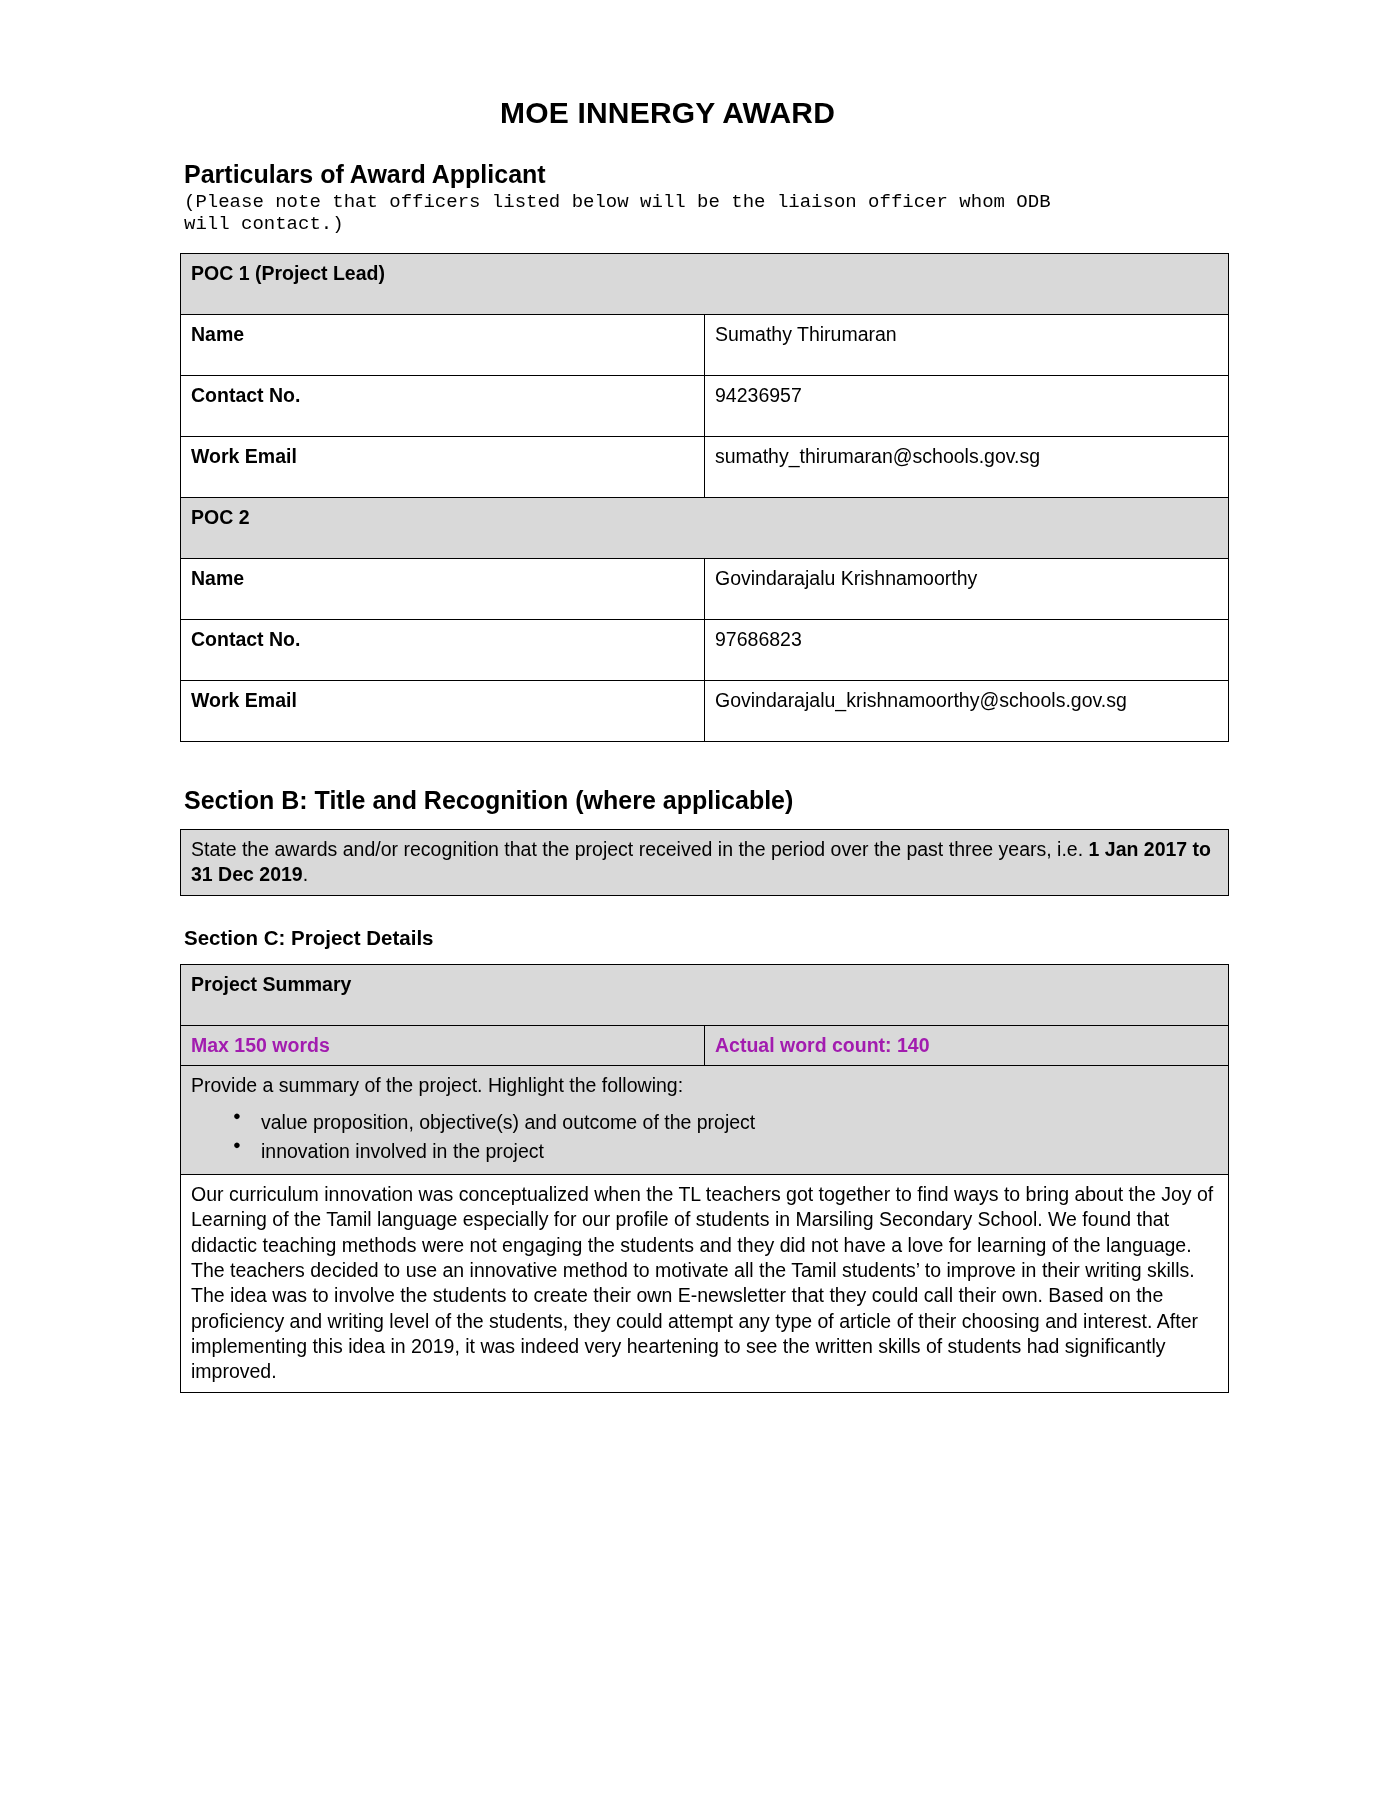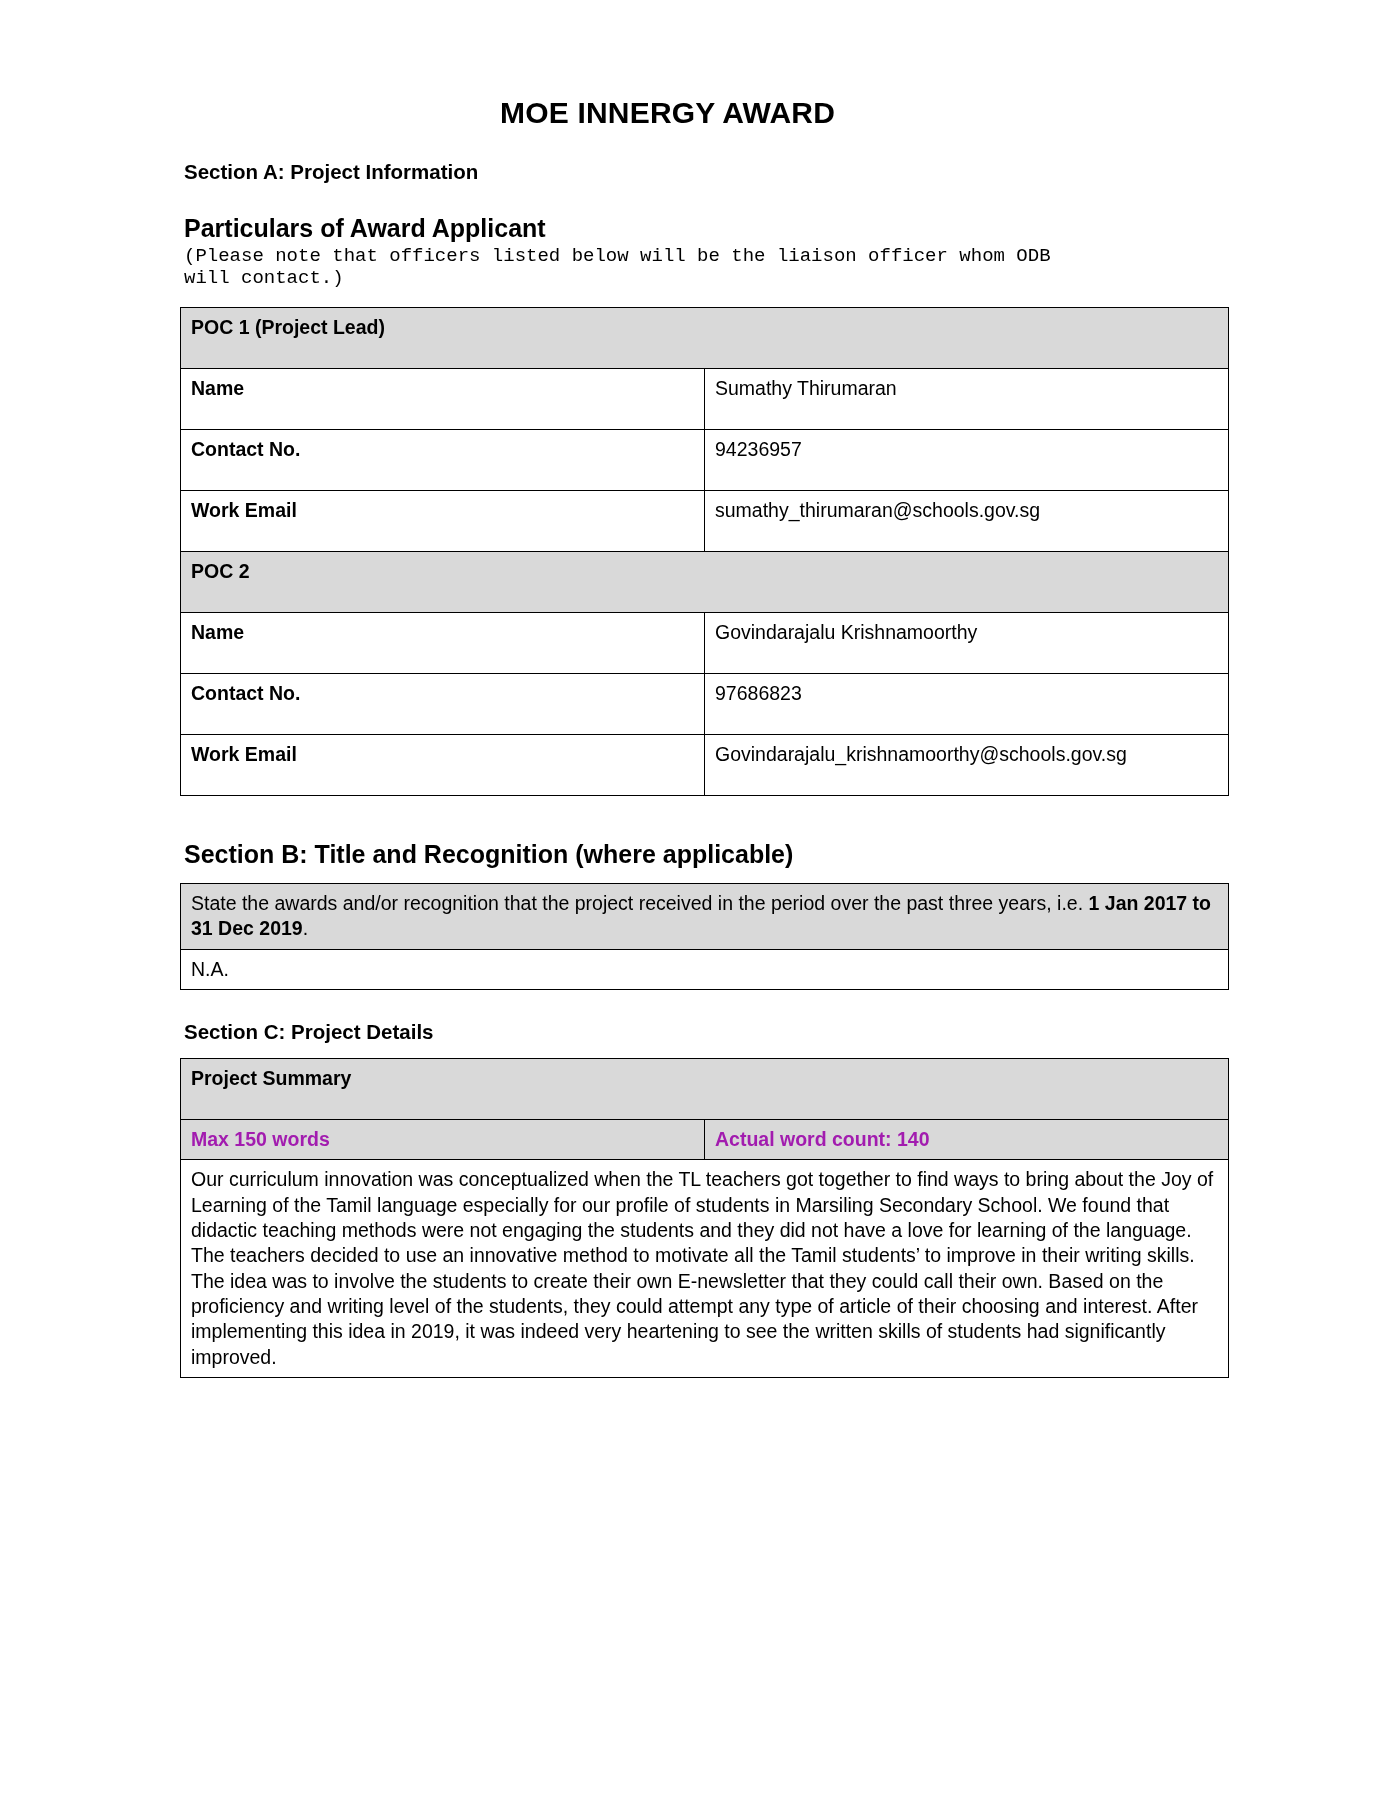"Section A: Project Information" div.section-heading { html: <div>Section A: Project Information</div> -> none }
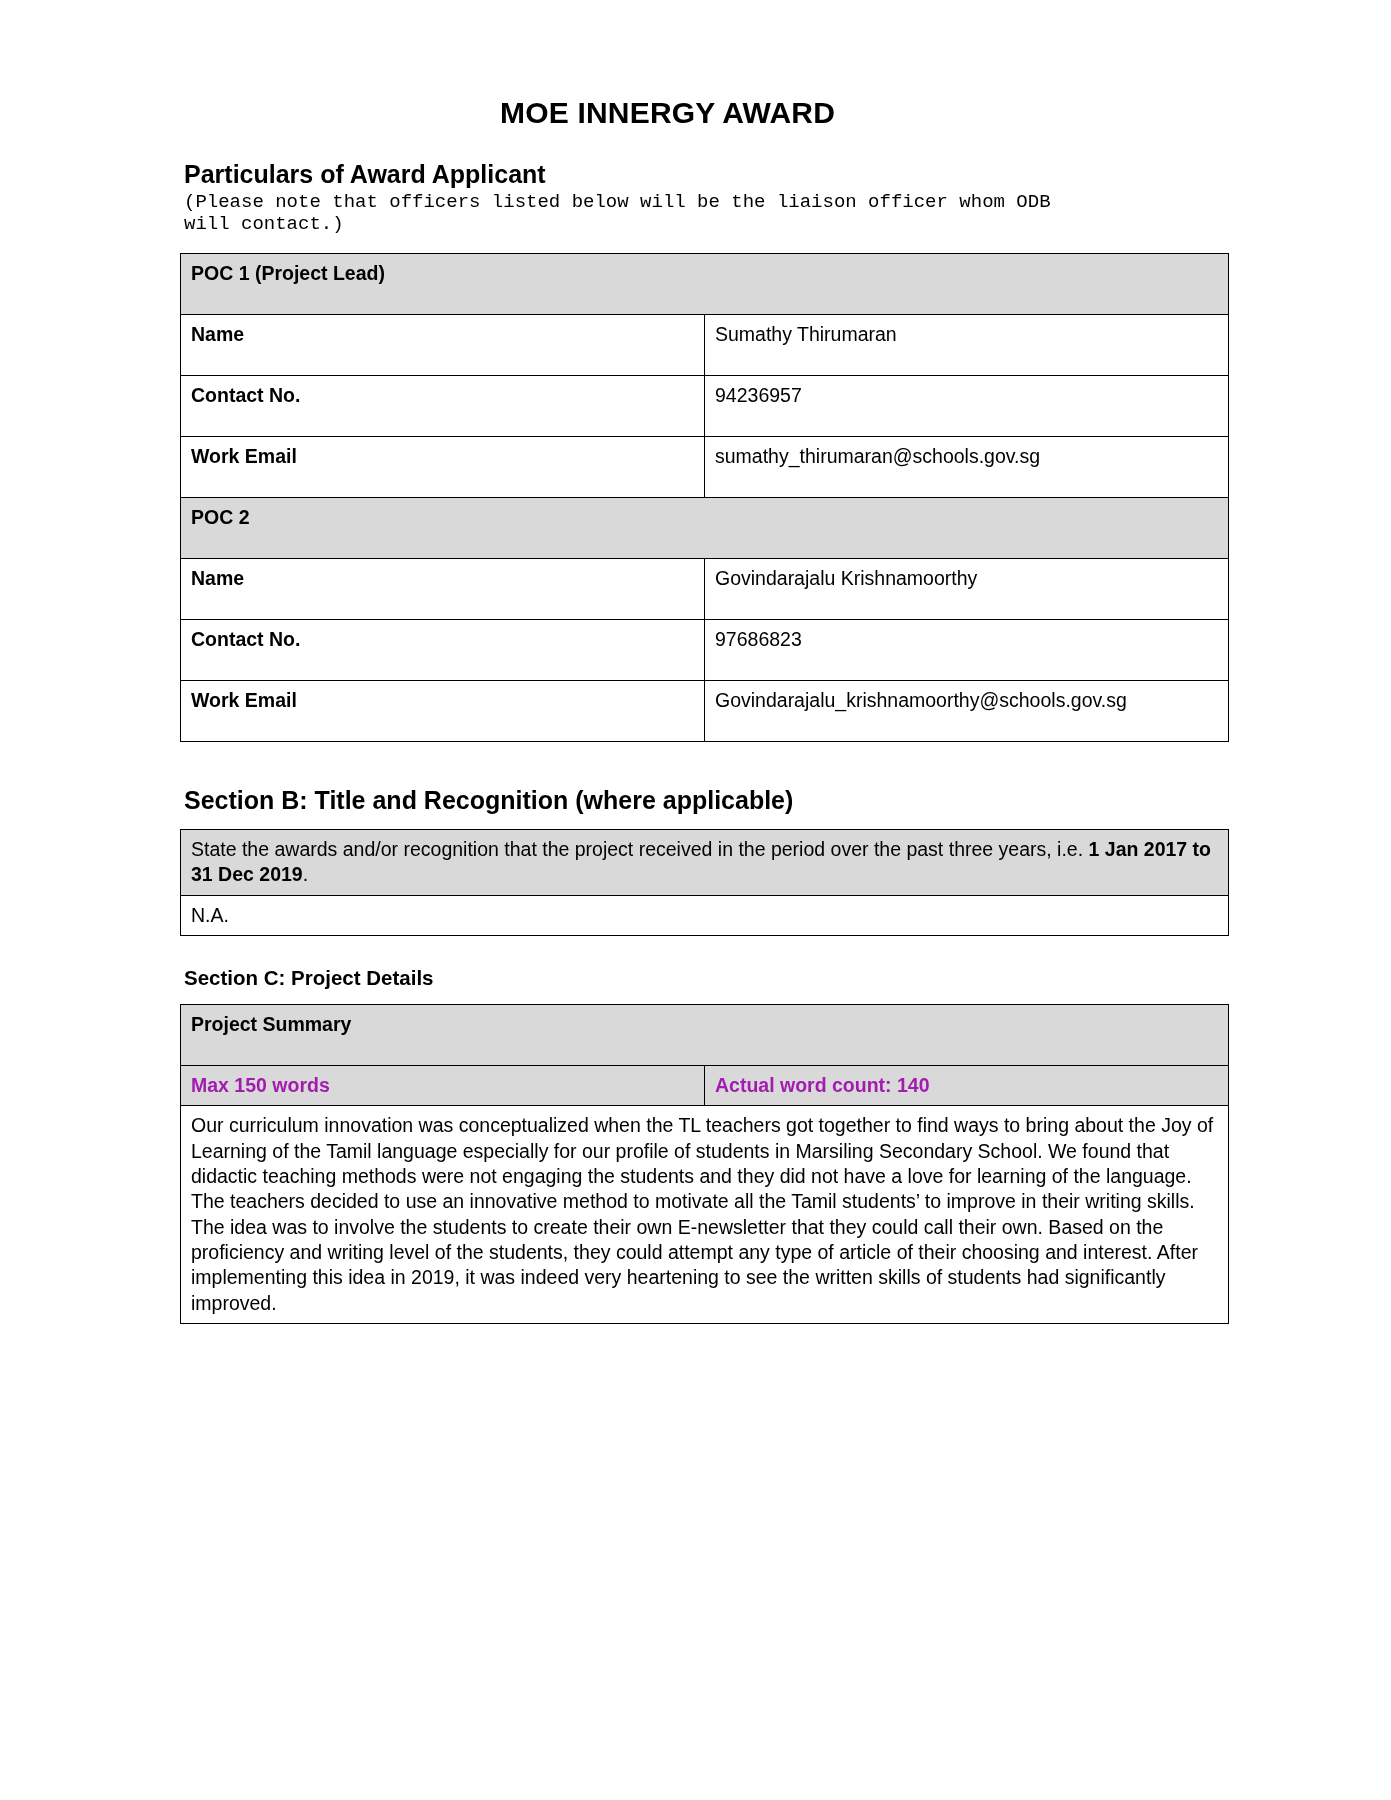"N.A." tr { html: <tr> <td>N.A.</td> </tr> -> none }
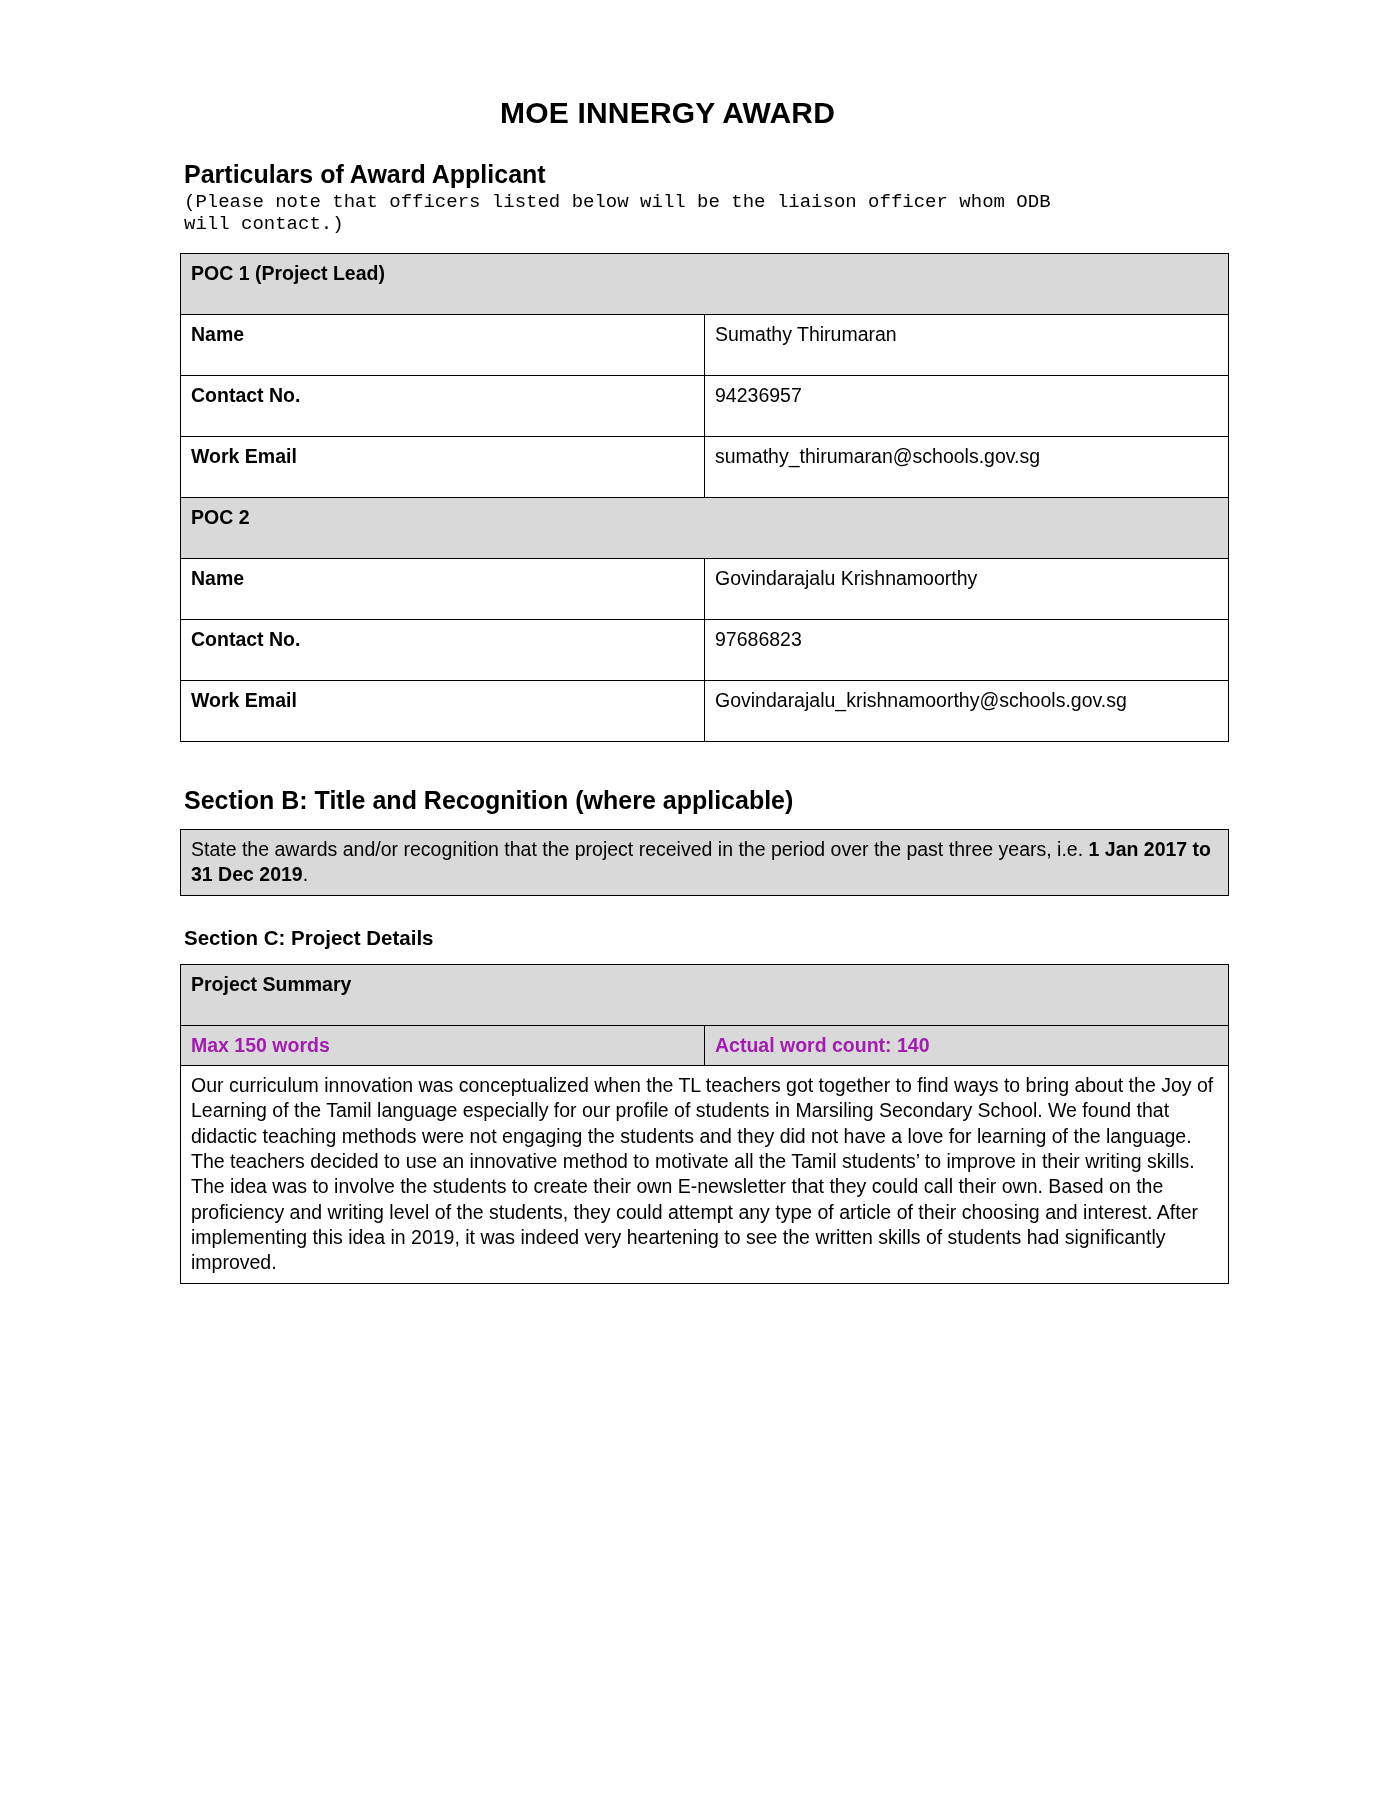"Provide a summary of the" tr { html: none -> <tr> <td> <div>Provide a summary of the project. Highlight the following:</div> <ul> <li>value proposition, objective(s) and outcome of the project</li> <li>innovation involved in the project</li> </ul> </td> </tr> }
